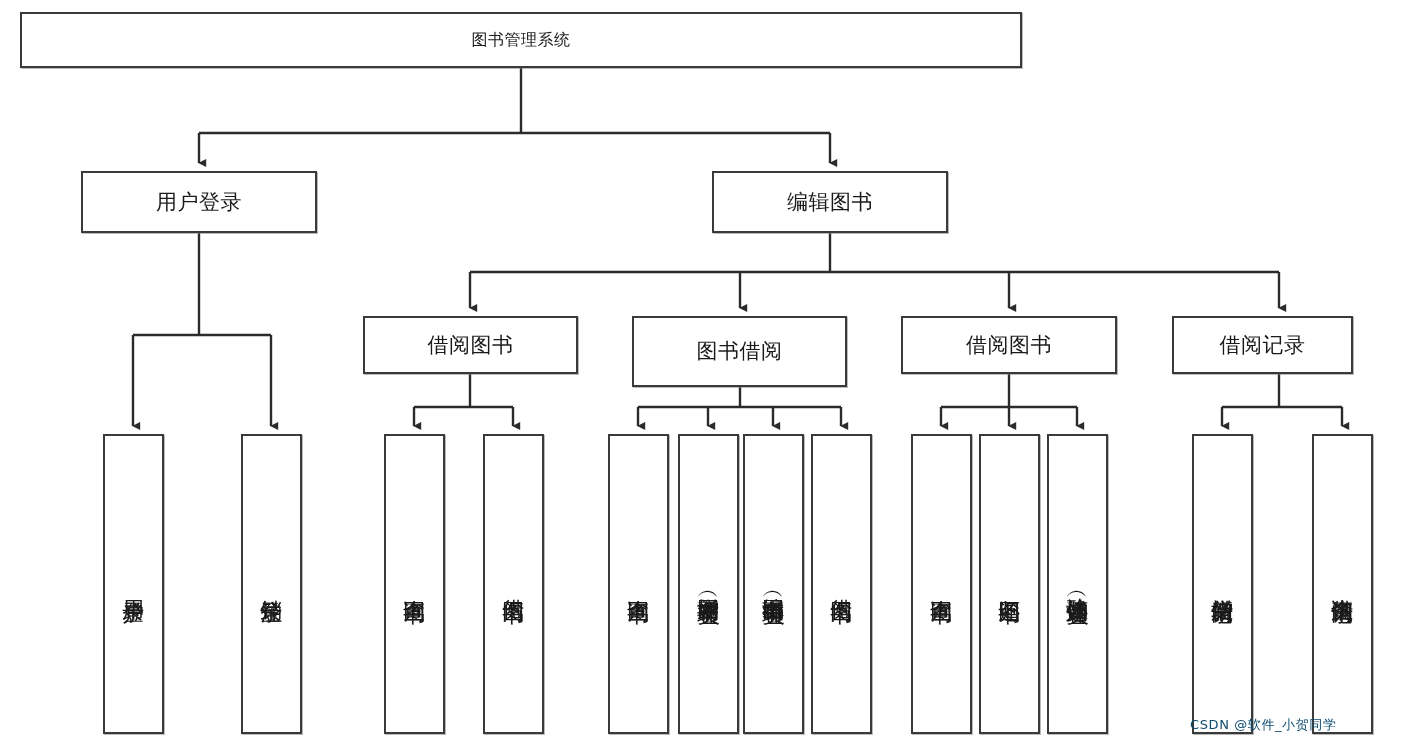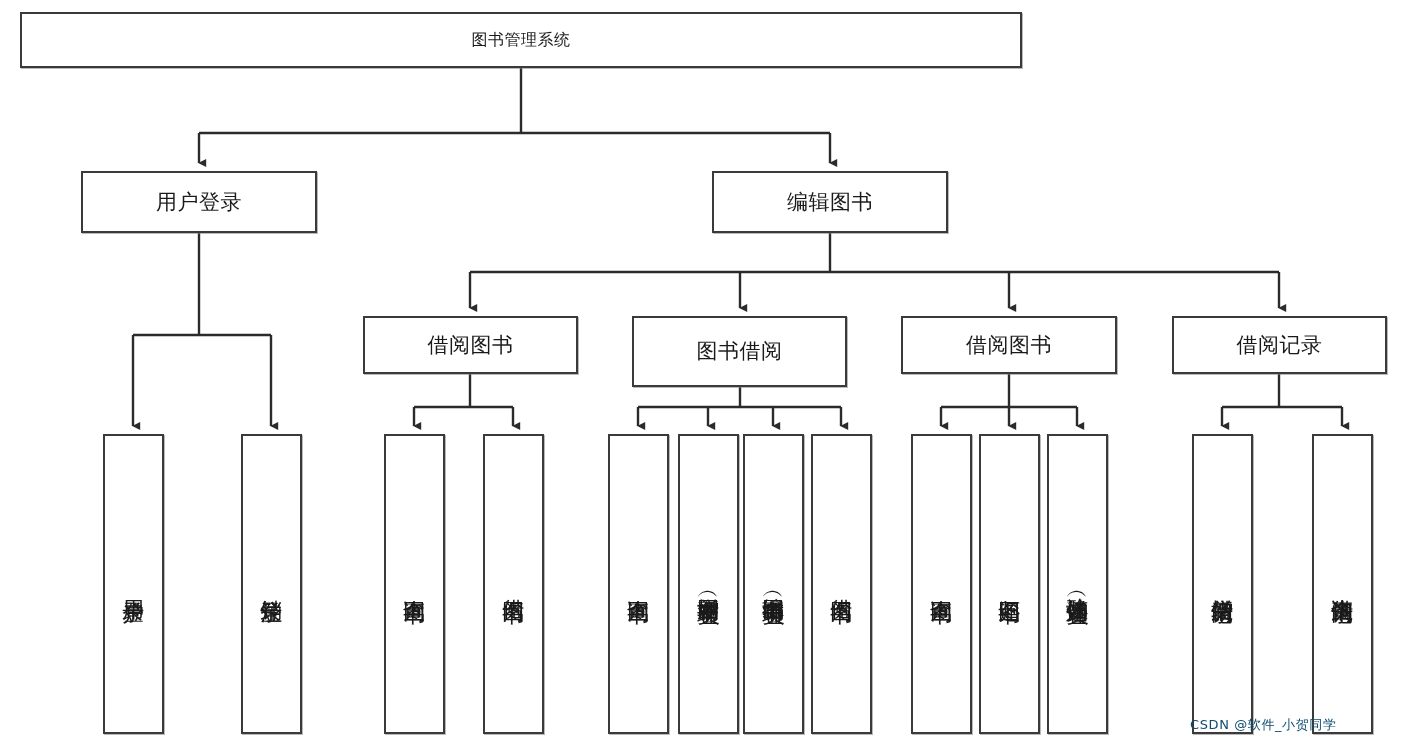"借阅记录" div.node { width: 215px -> 181px }
